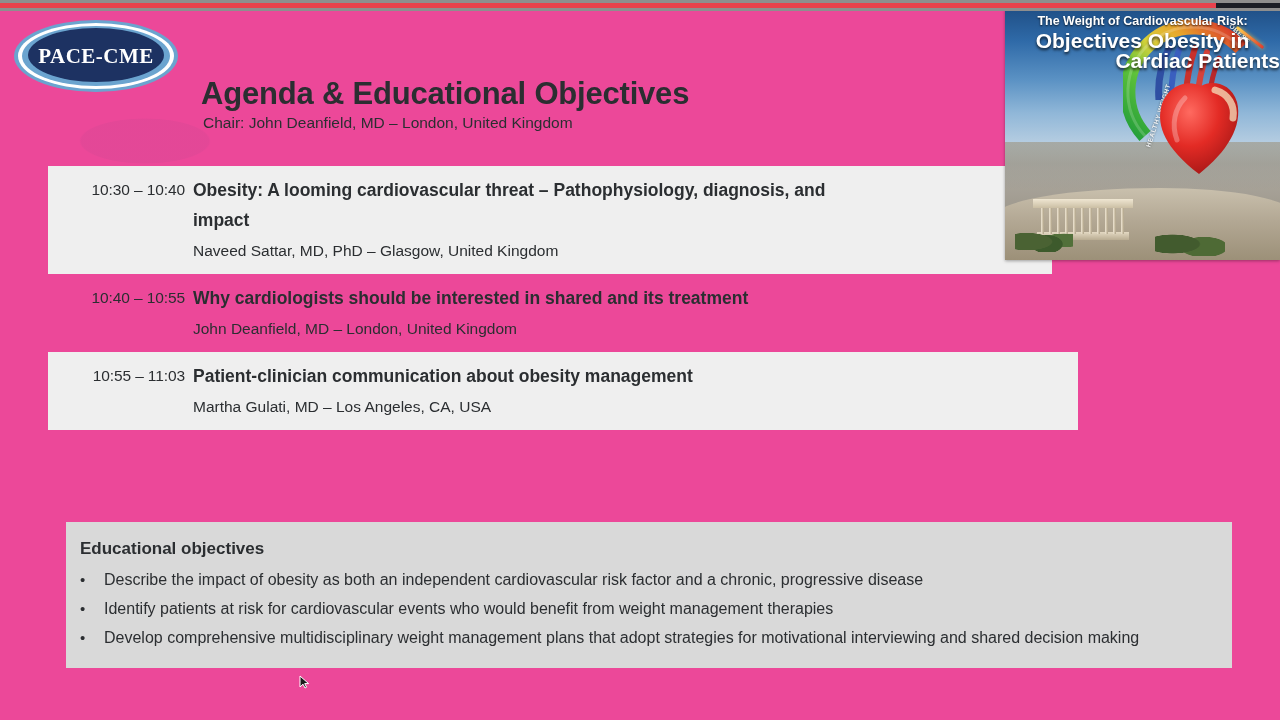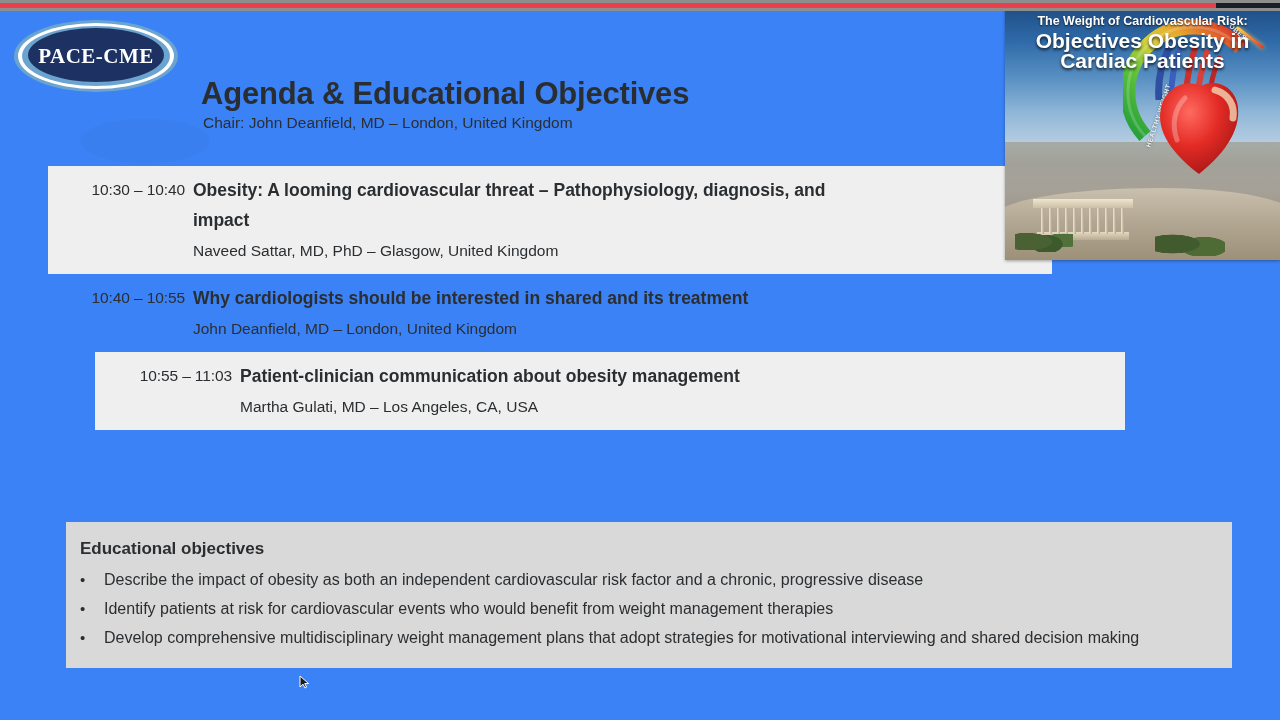"PACE-CME" #slide { background: #3b82f6 -> #ec4899 }
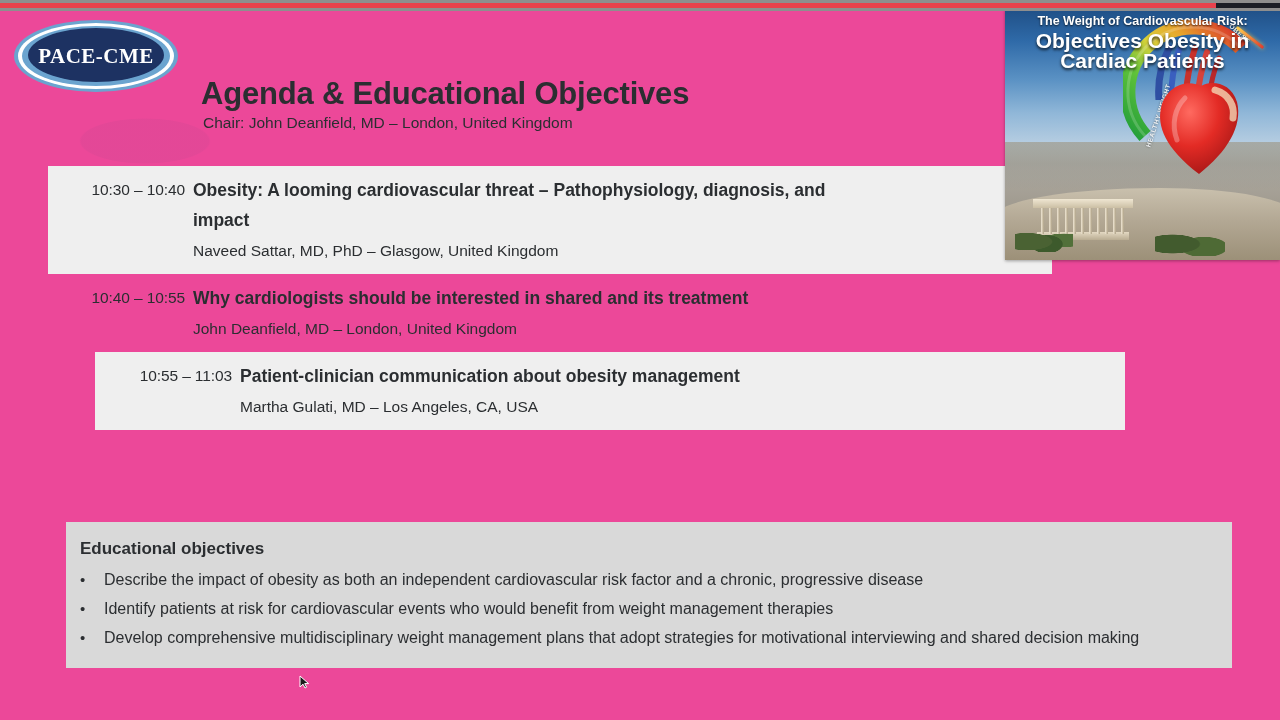"Cardiac Patients" #pip-title-line3 { text-align: none -> right }
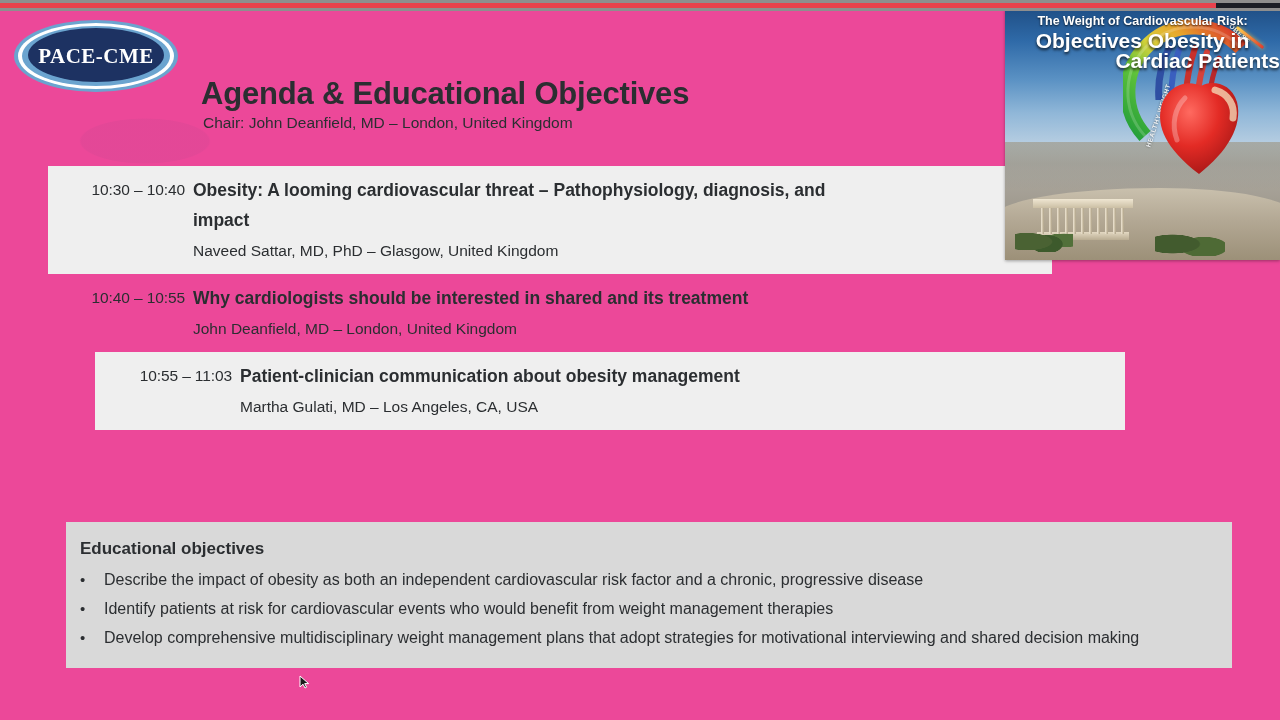"10:55 – 11:03" .row-w2 { margin-left: 47px -> none }
